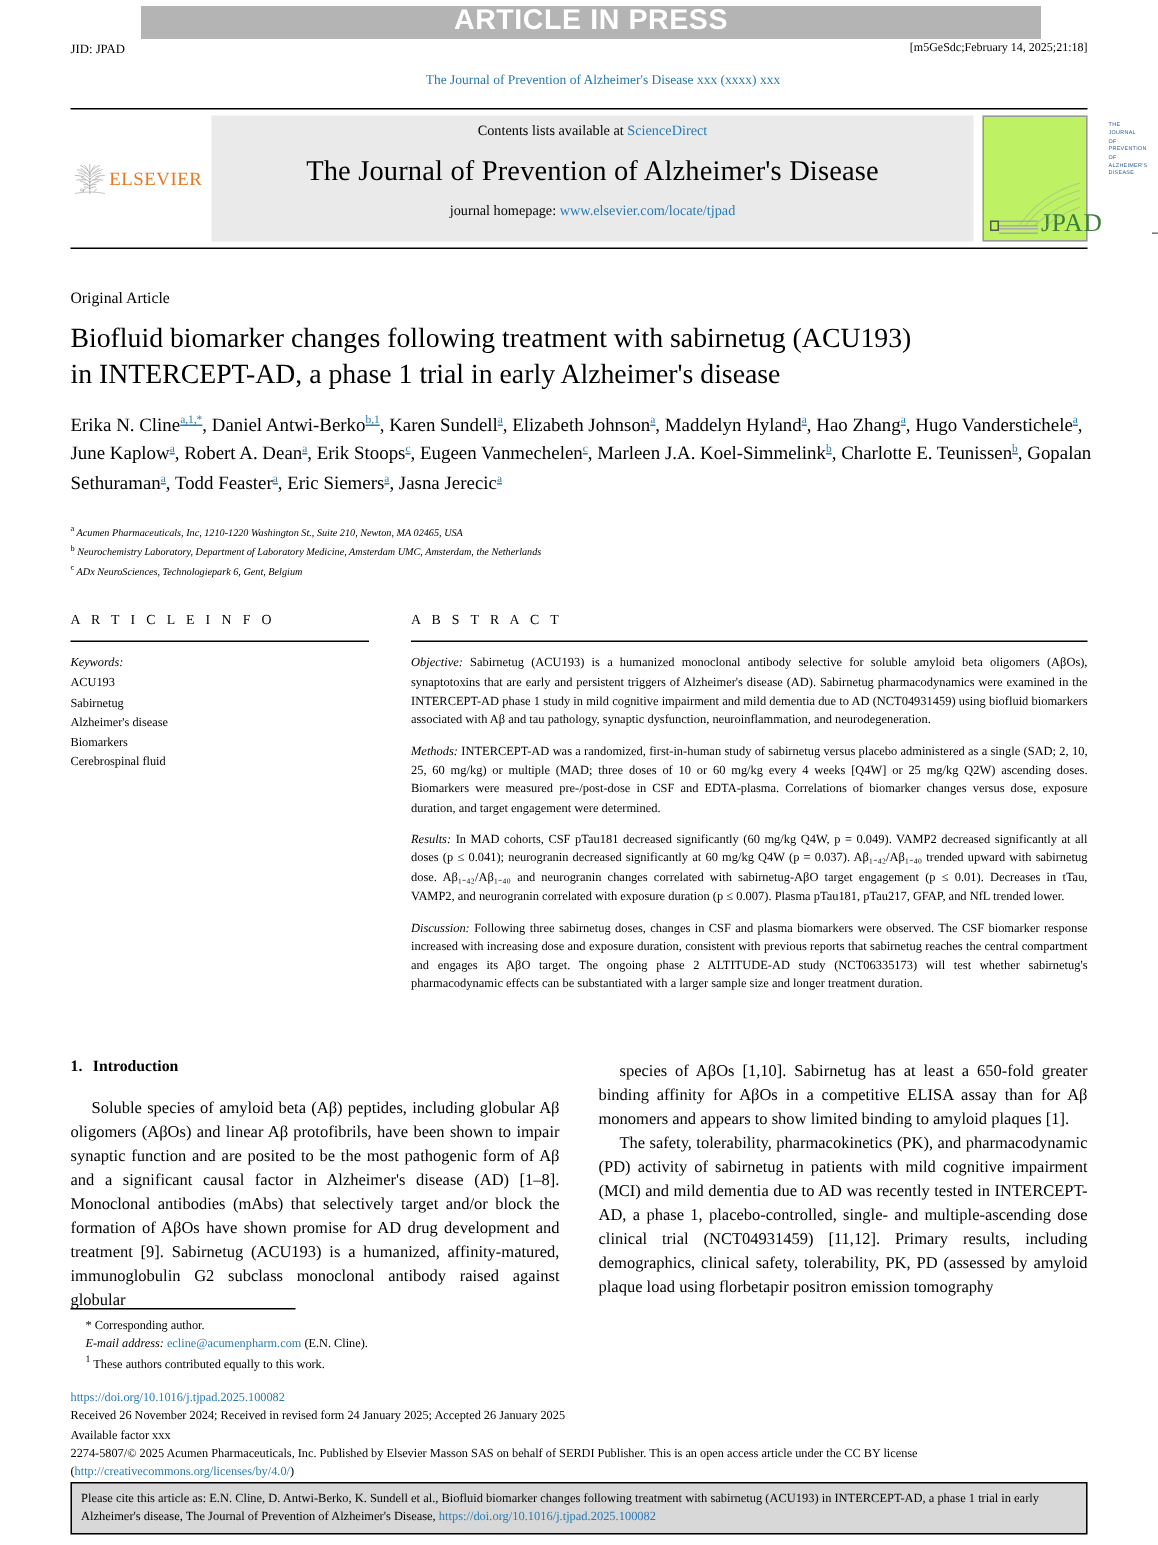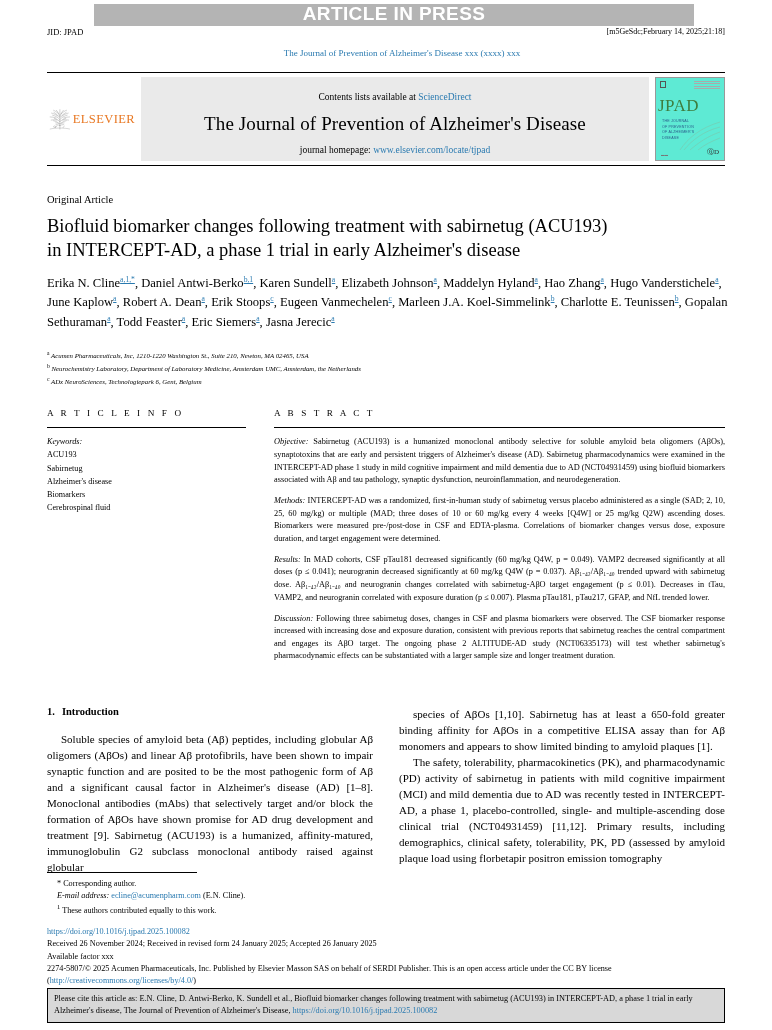"Contents lists available at" .masthead-center { justify-content: flex-end -> flex-start }
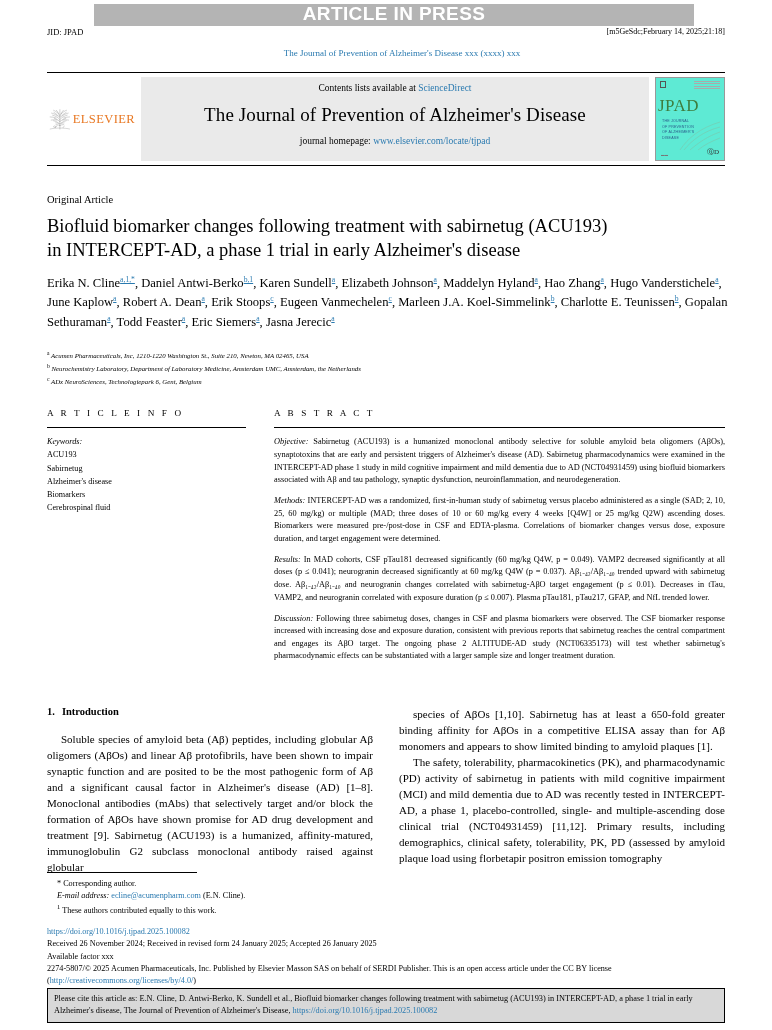"JPAD" .cover-thumb { align-items: flex-start -> flex-end; background: #5eead4 -> #bef264; flex-direction: column -> none }
